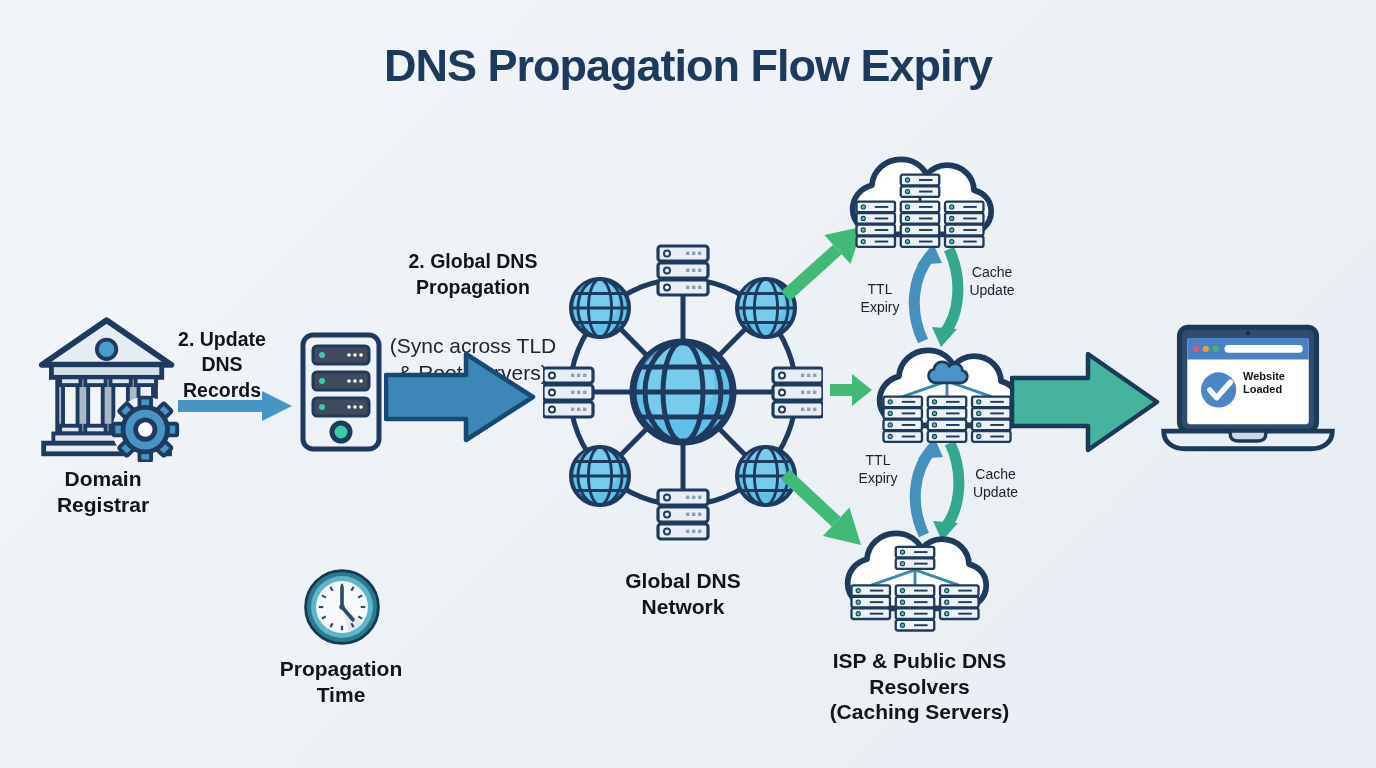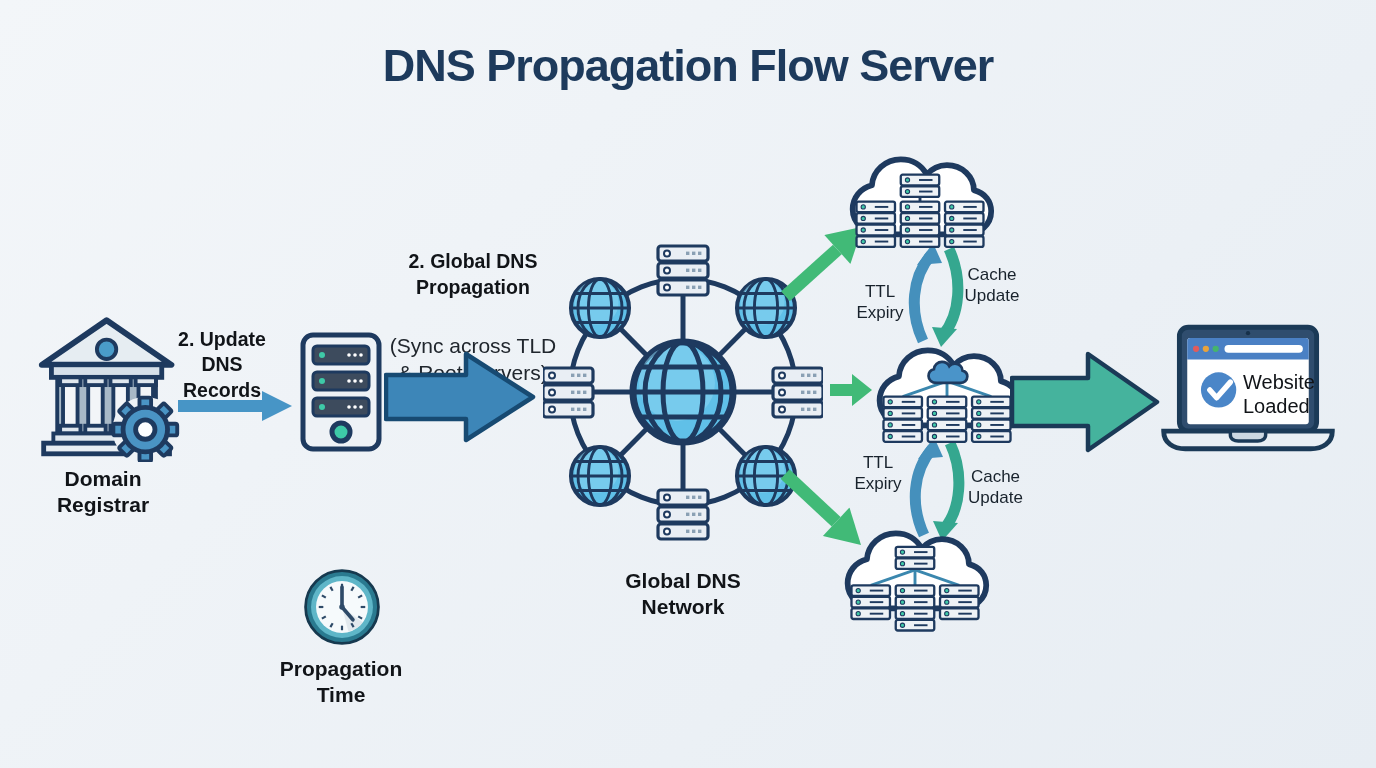"DNS Propagation Flow Server" h1.title { text: Server -> Expiry }
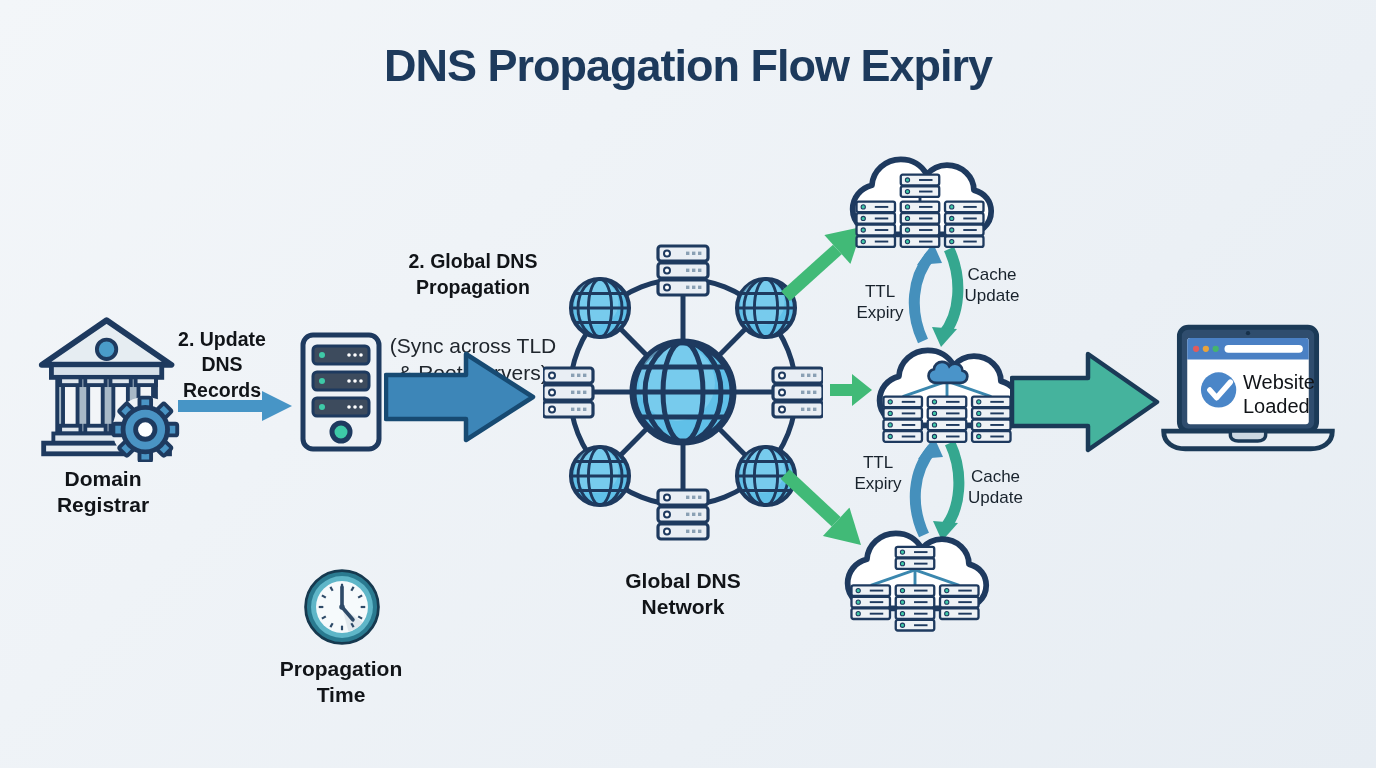"Cache" .exchange-label { font-size: 17px -> 14px }
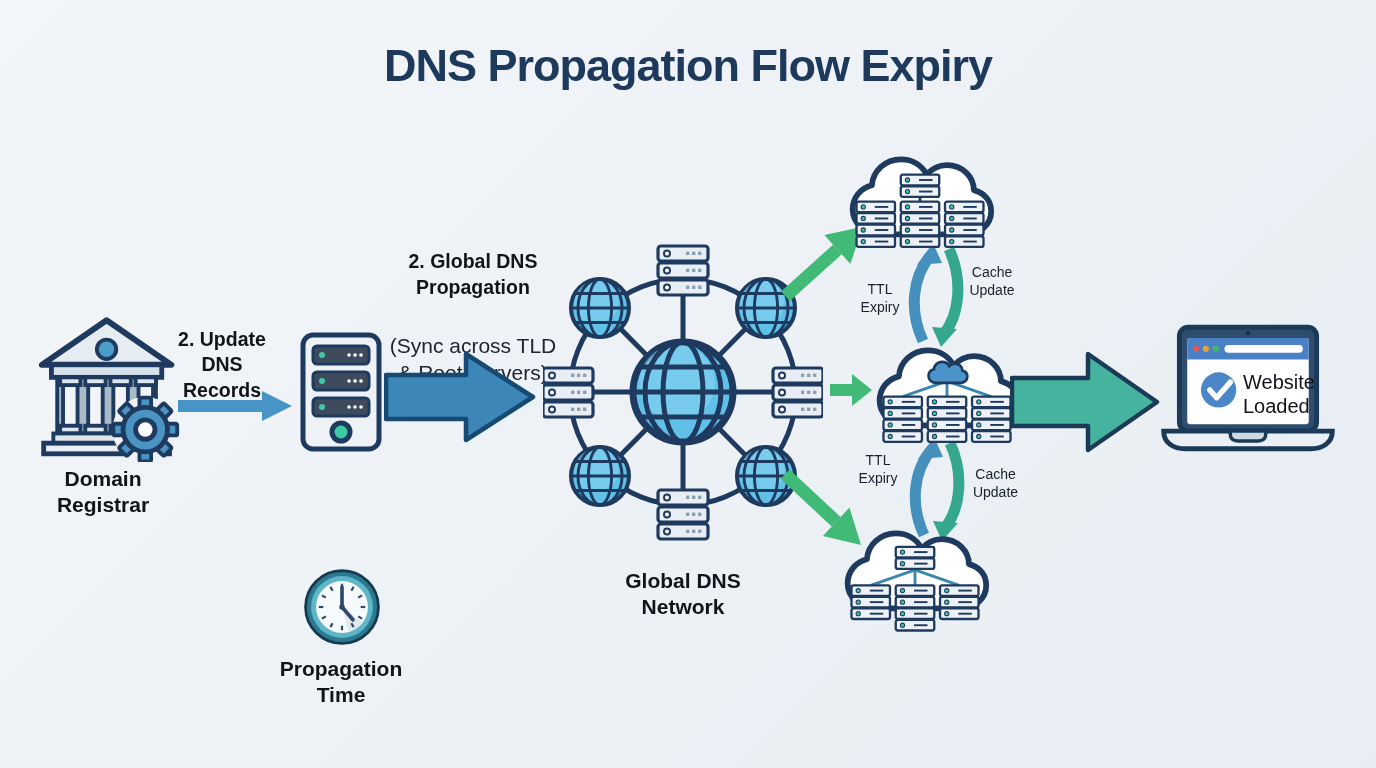"Website" .website-status { font-size: 20px -> 11px; font-weight: 400 -> 700 }
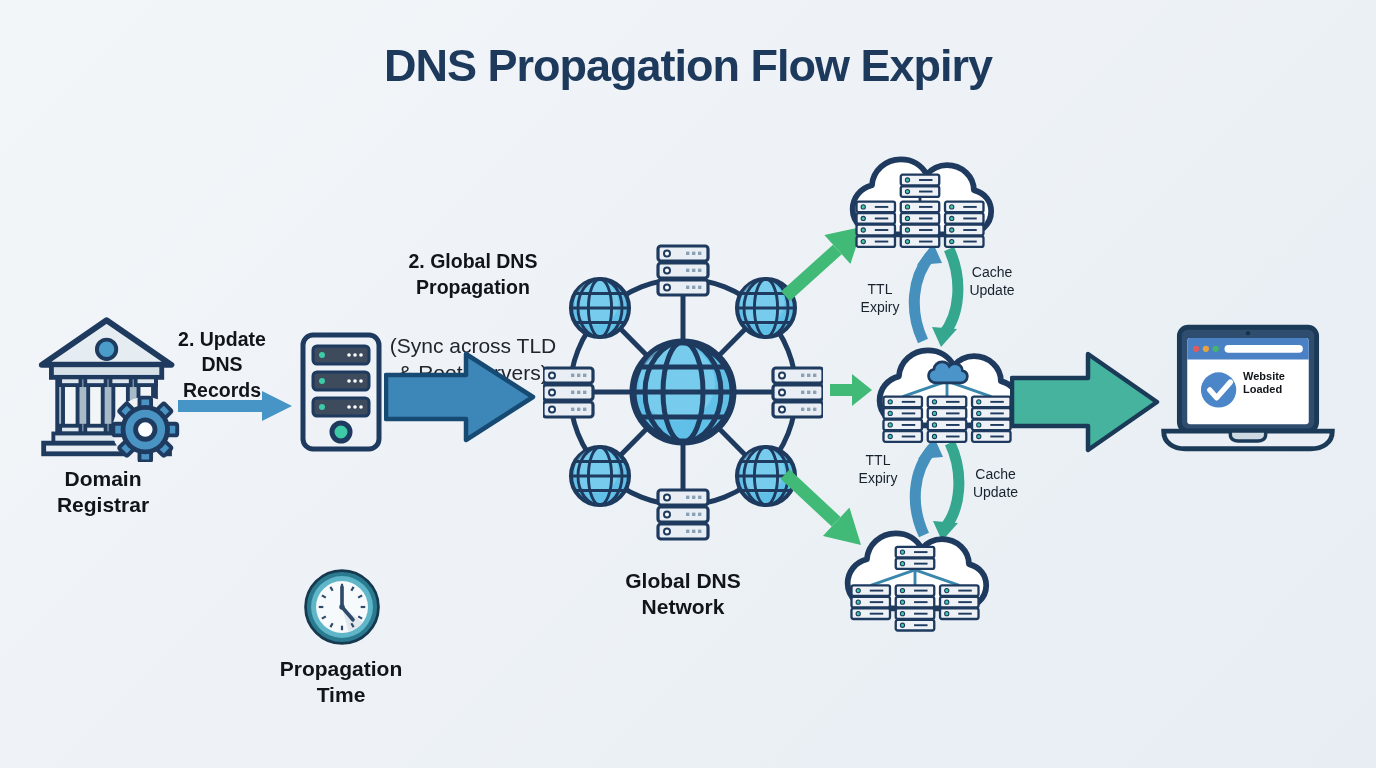"ISP & Public DNS" div.node-label { html: none -> <div>ISP &amp; Public DNS Resolvers (Caching Servers)</div> }
